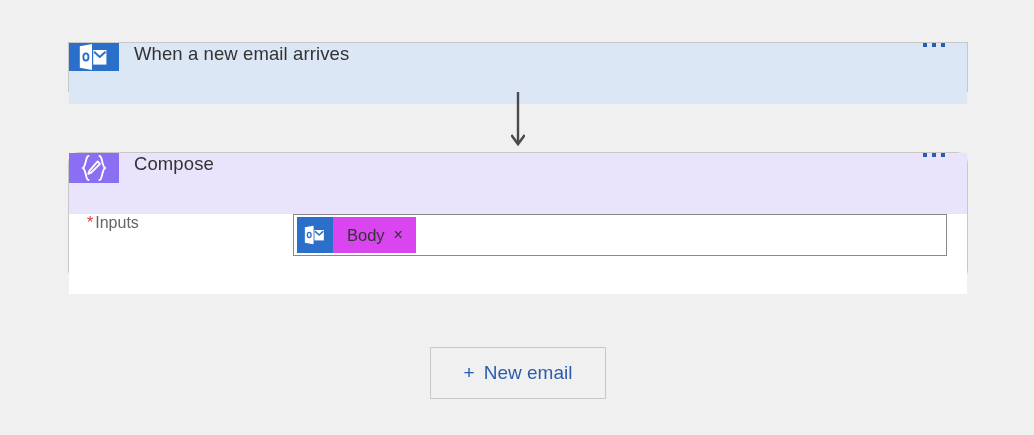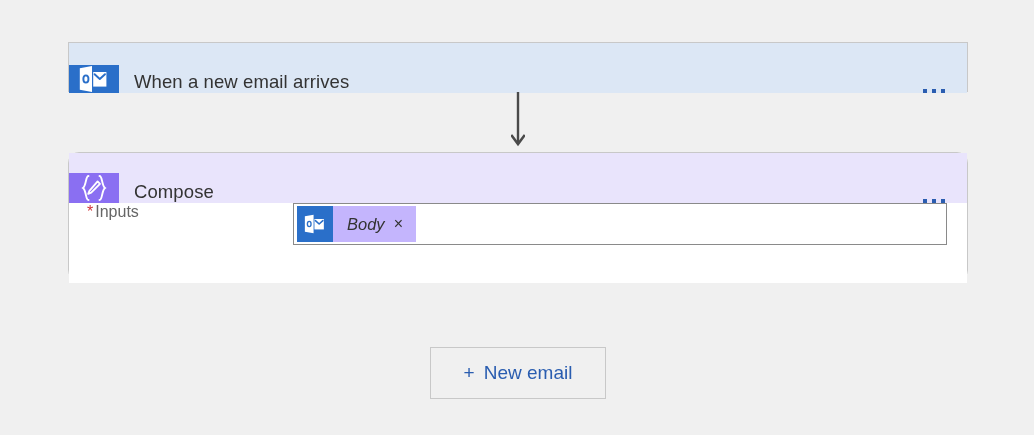"When a new email arrives" .card-header { align-items: flex-end -> flex-start; height: 50px -> 61px }
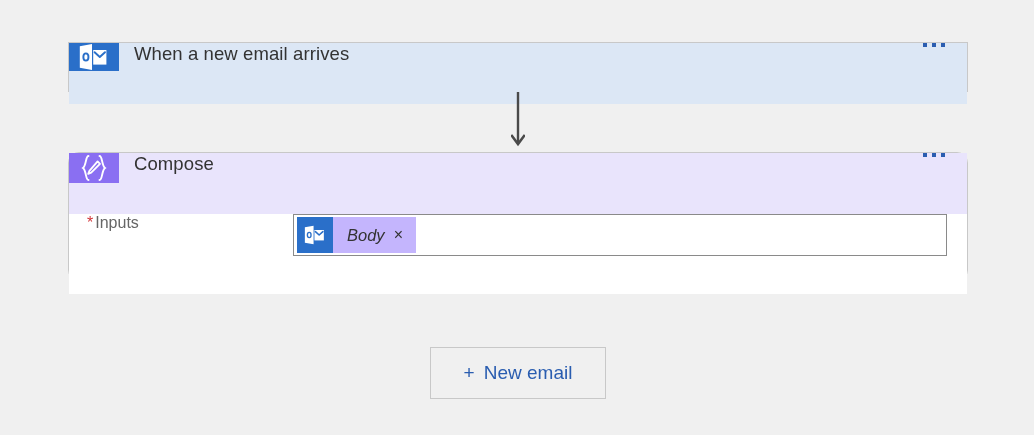"Body" .token { background: #c4b5fd -> #d946ef; font-style: italic -> none }
